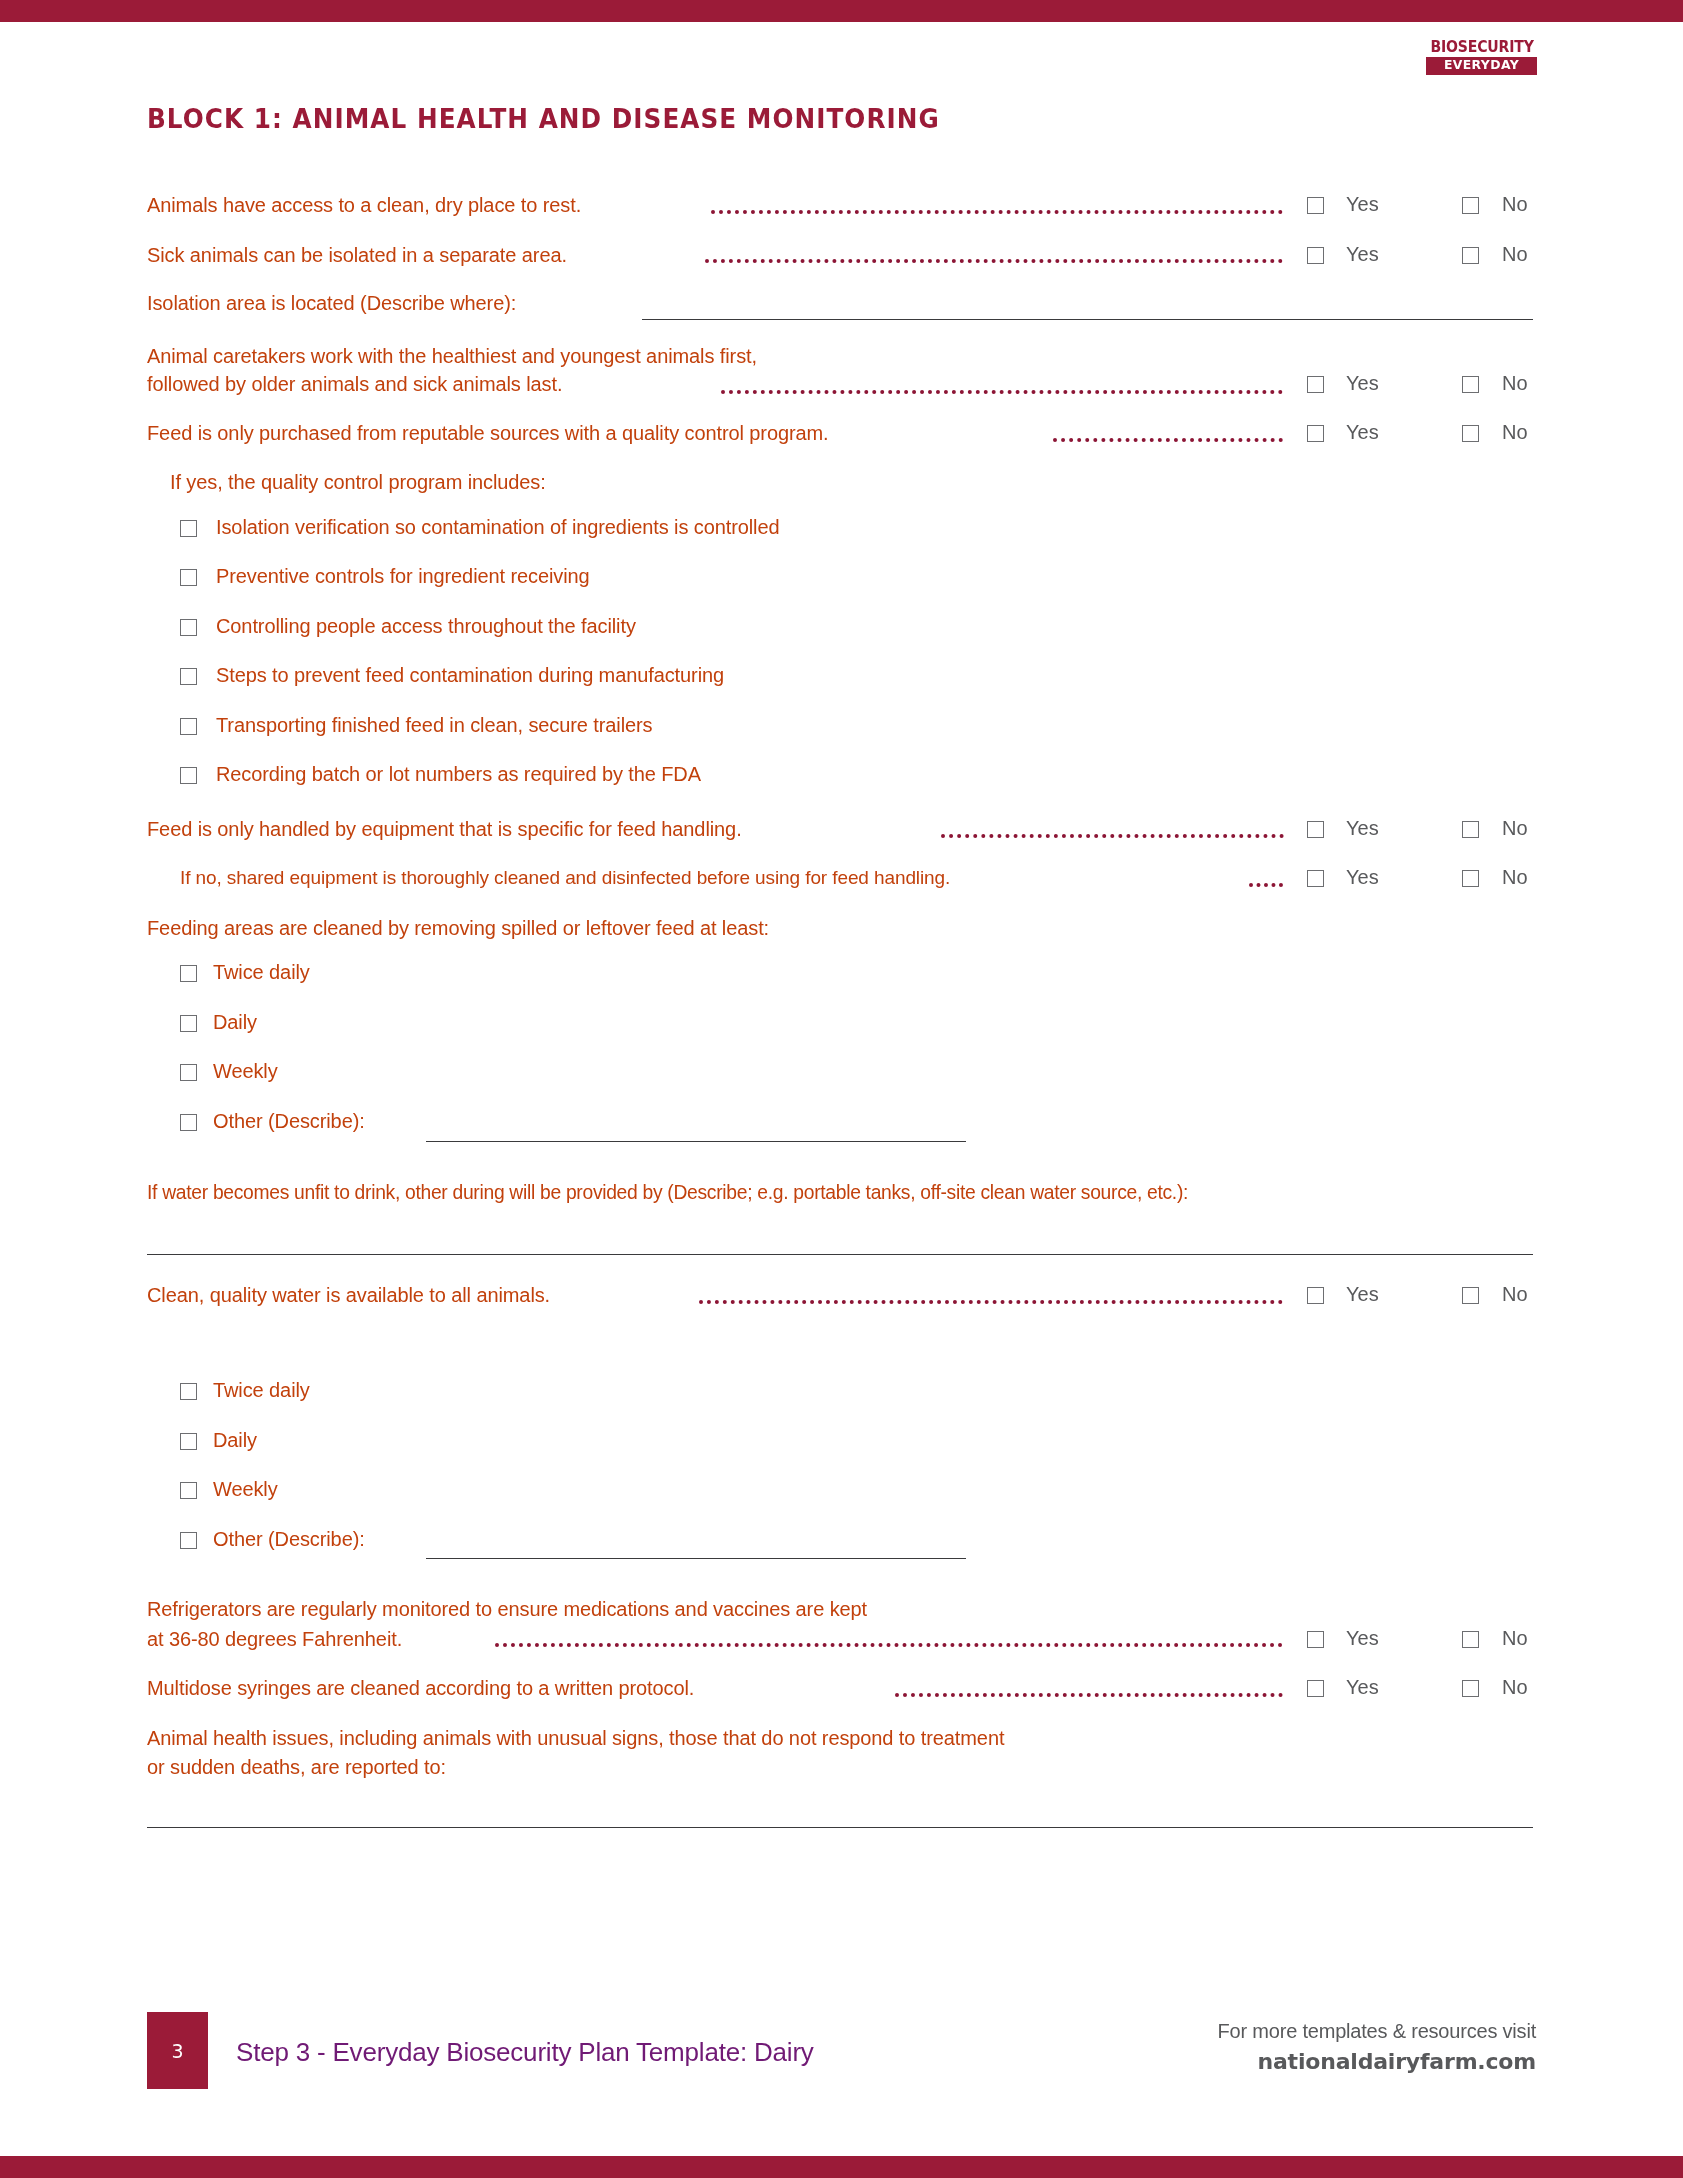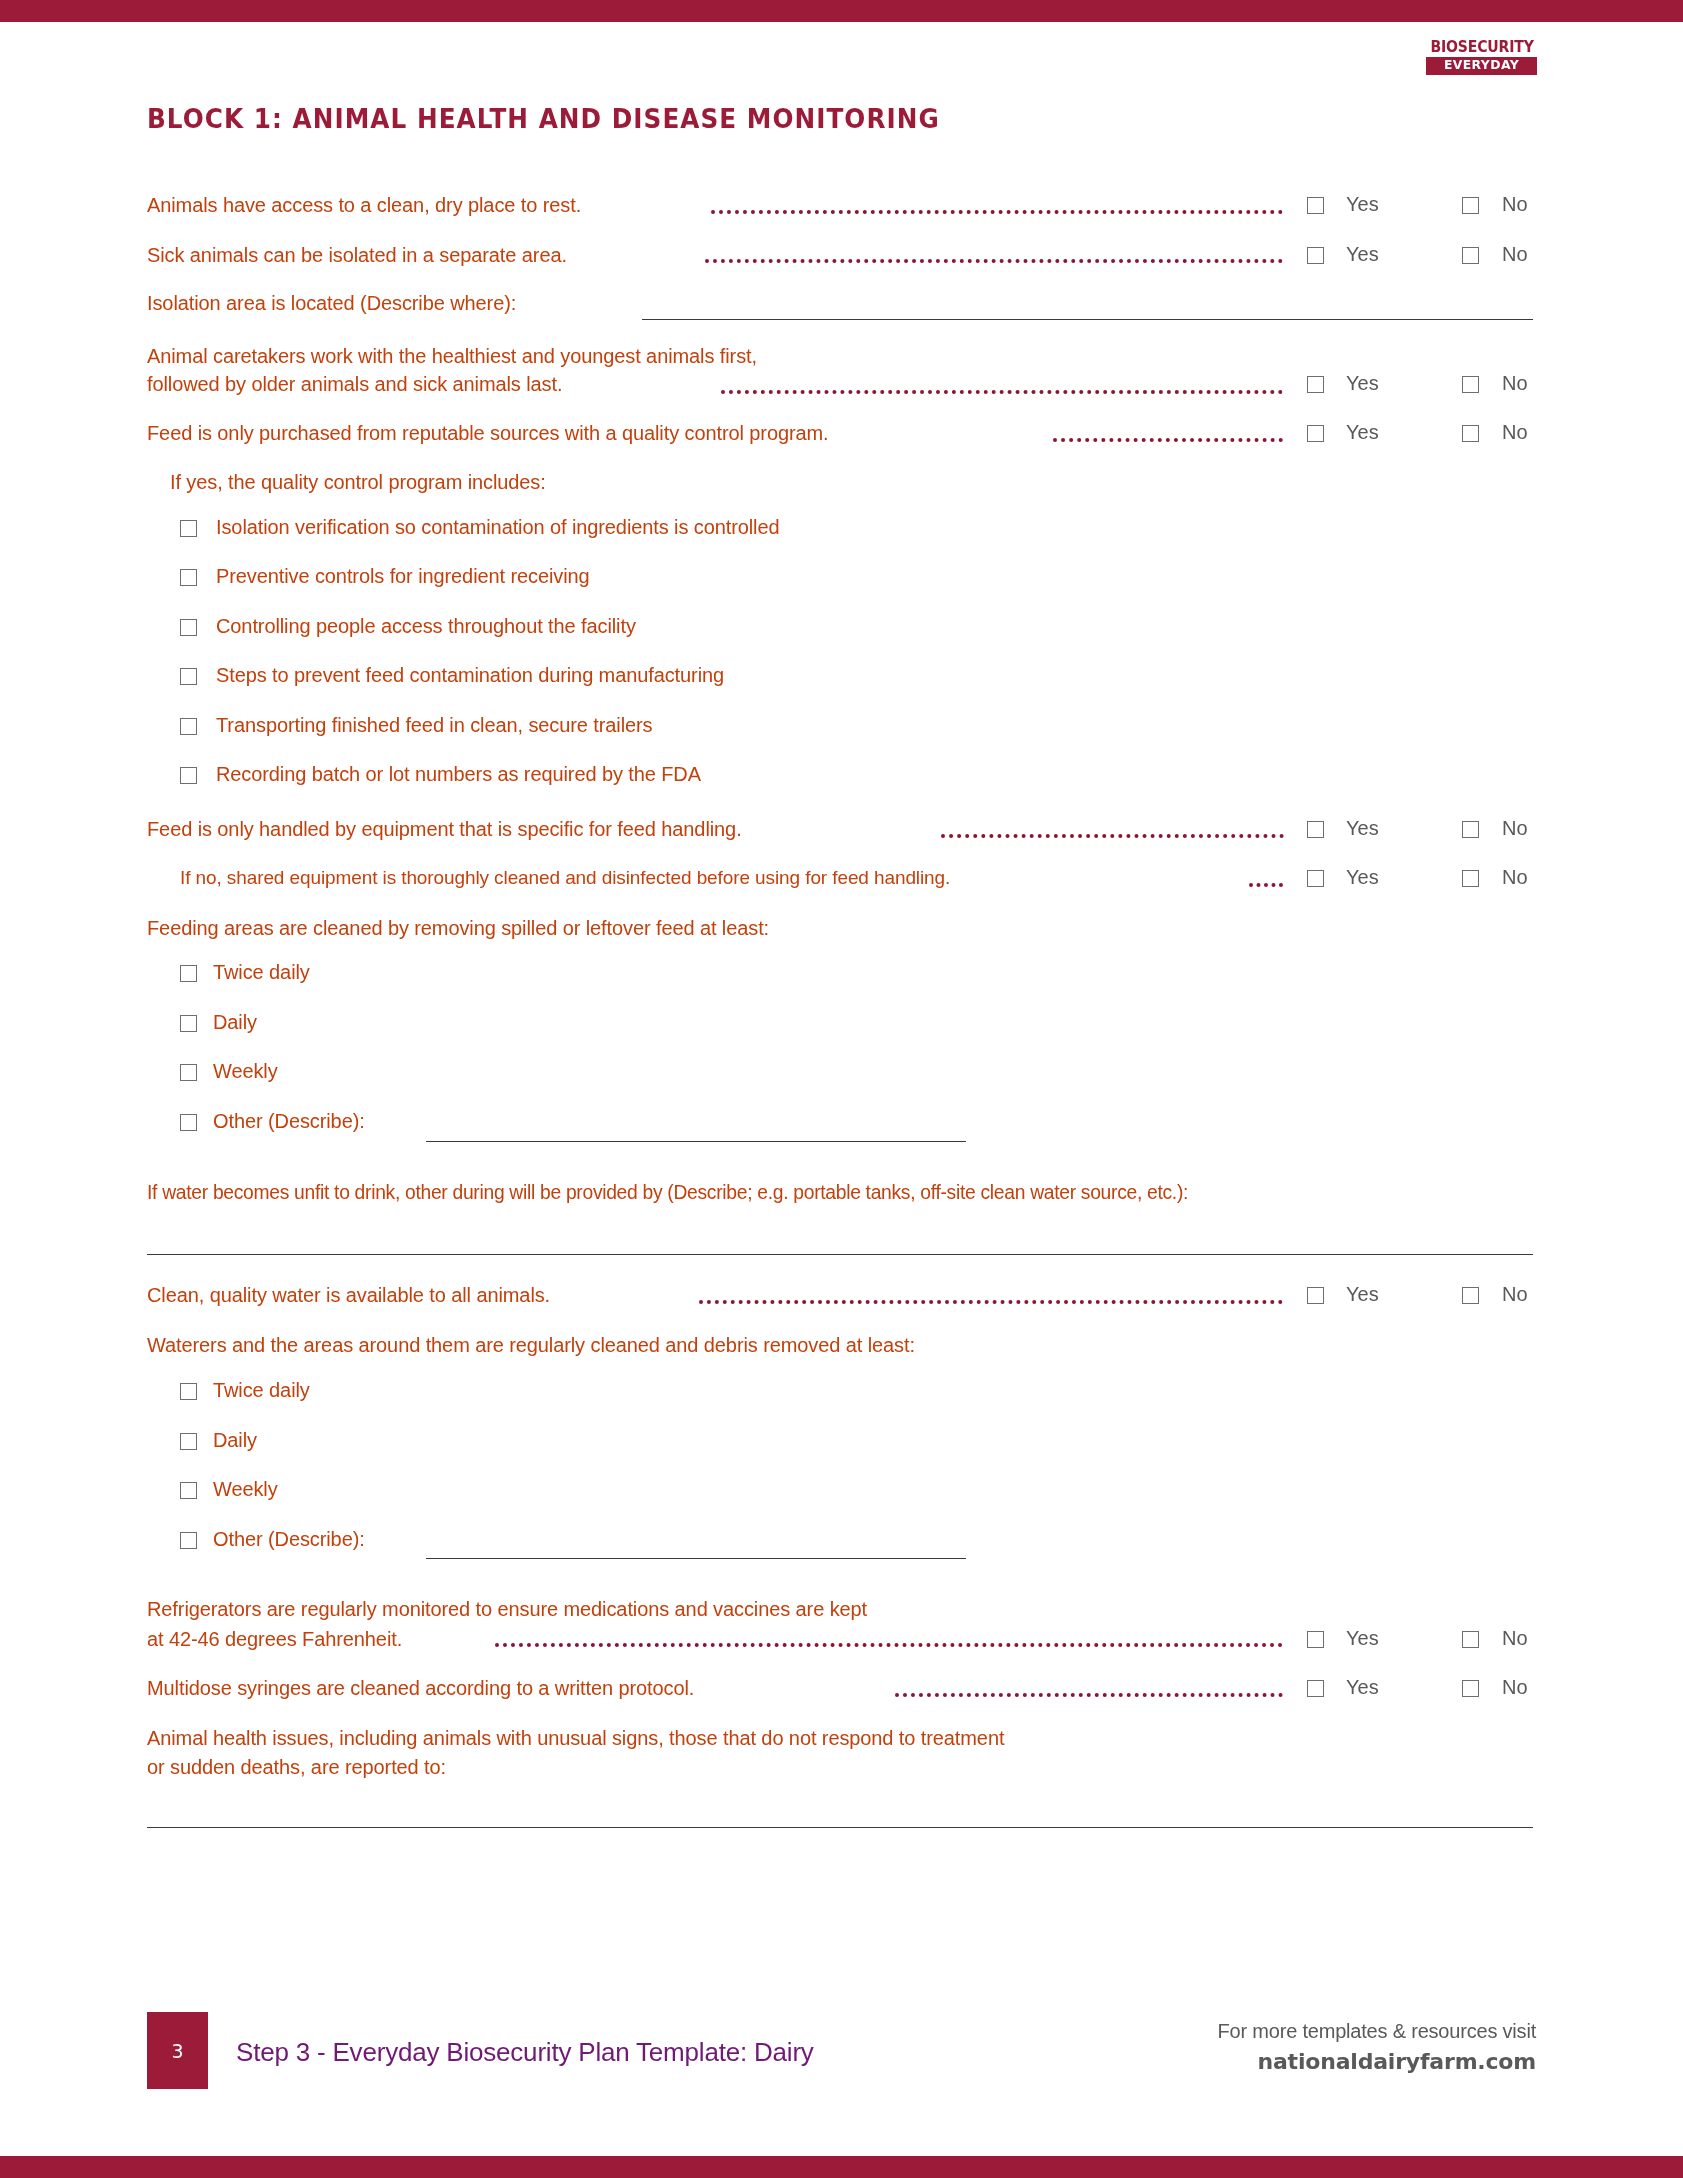"Waterers and the areas around" div.q { html: <div>Waterers and the areas around them are regularly cleaned and debris removed at least:</div> -> none }
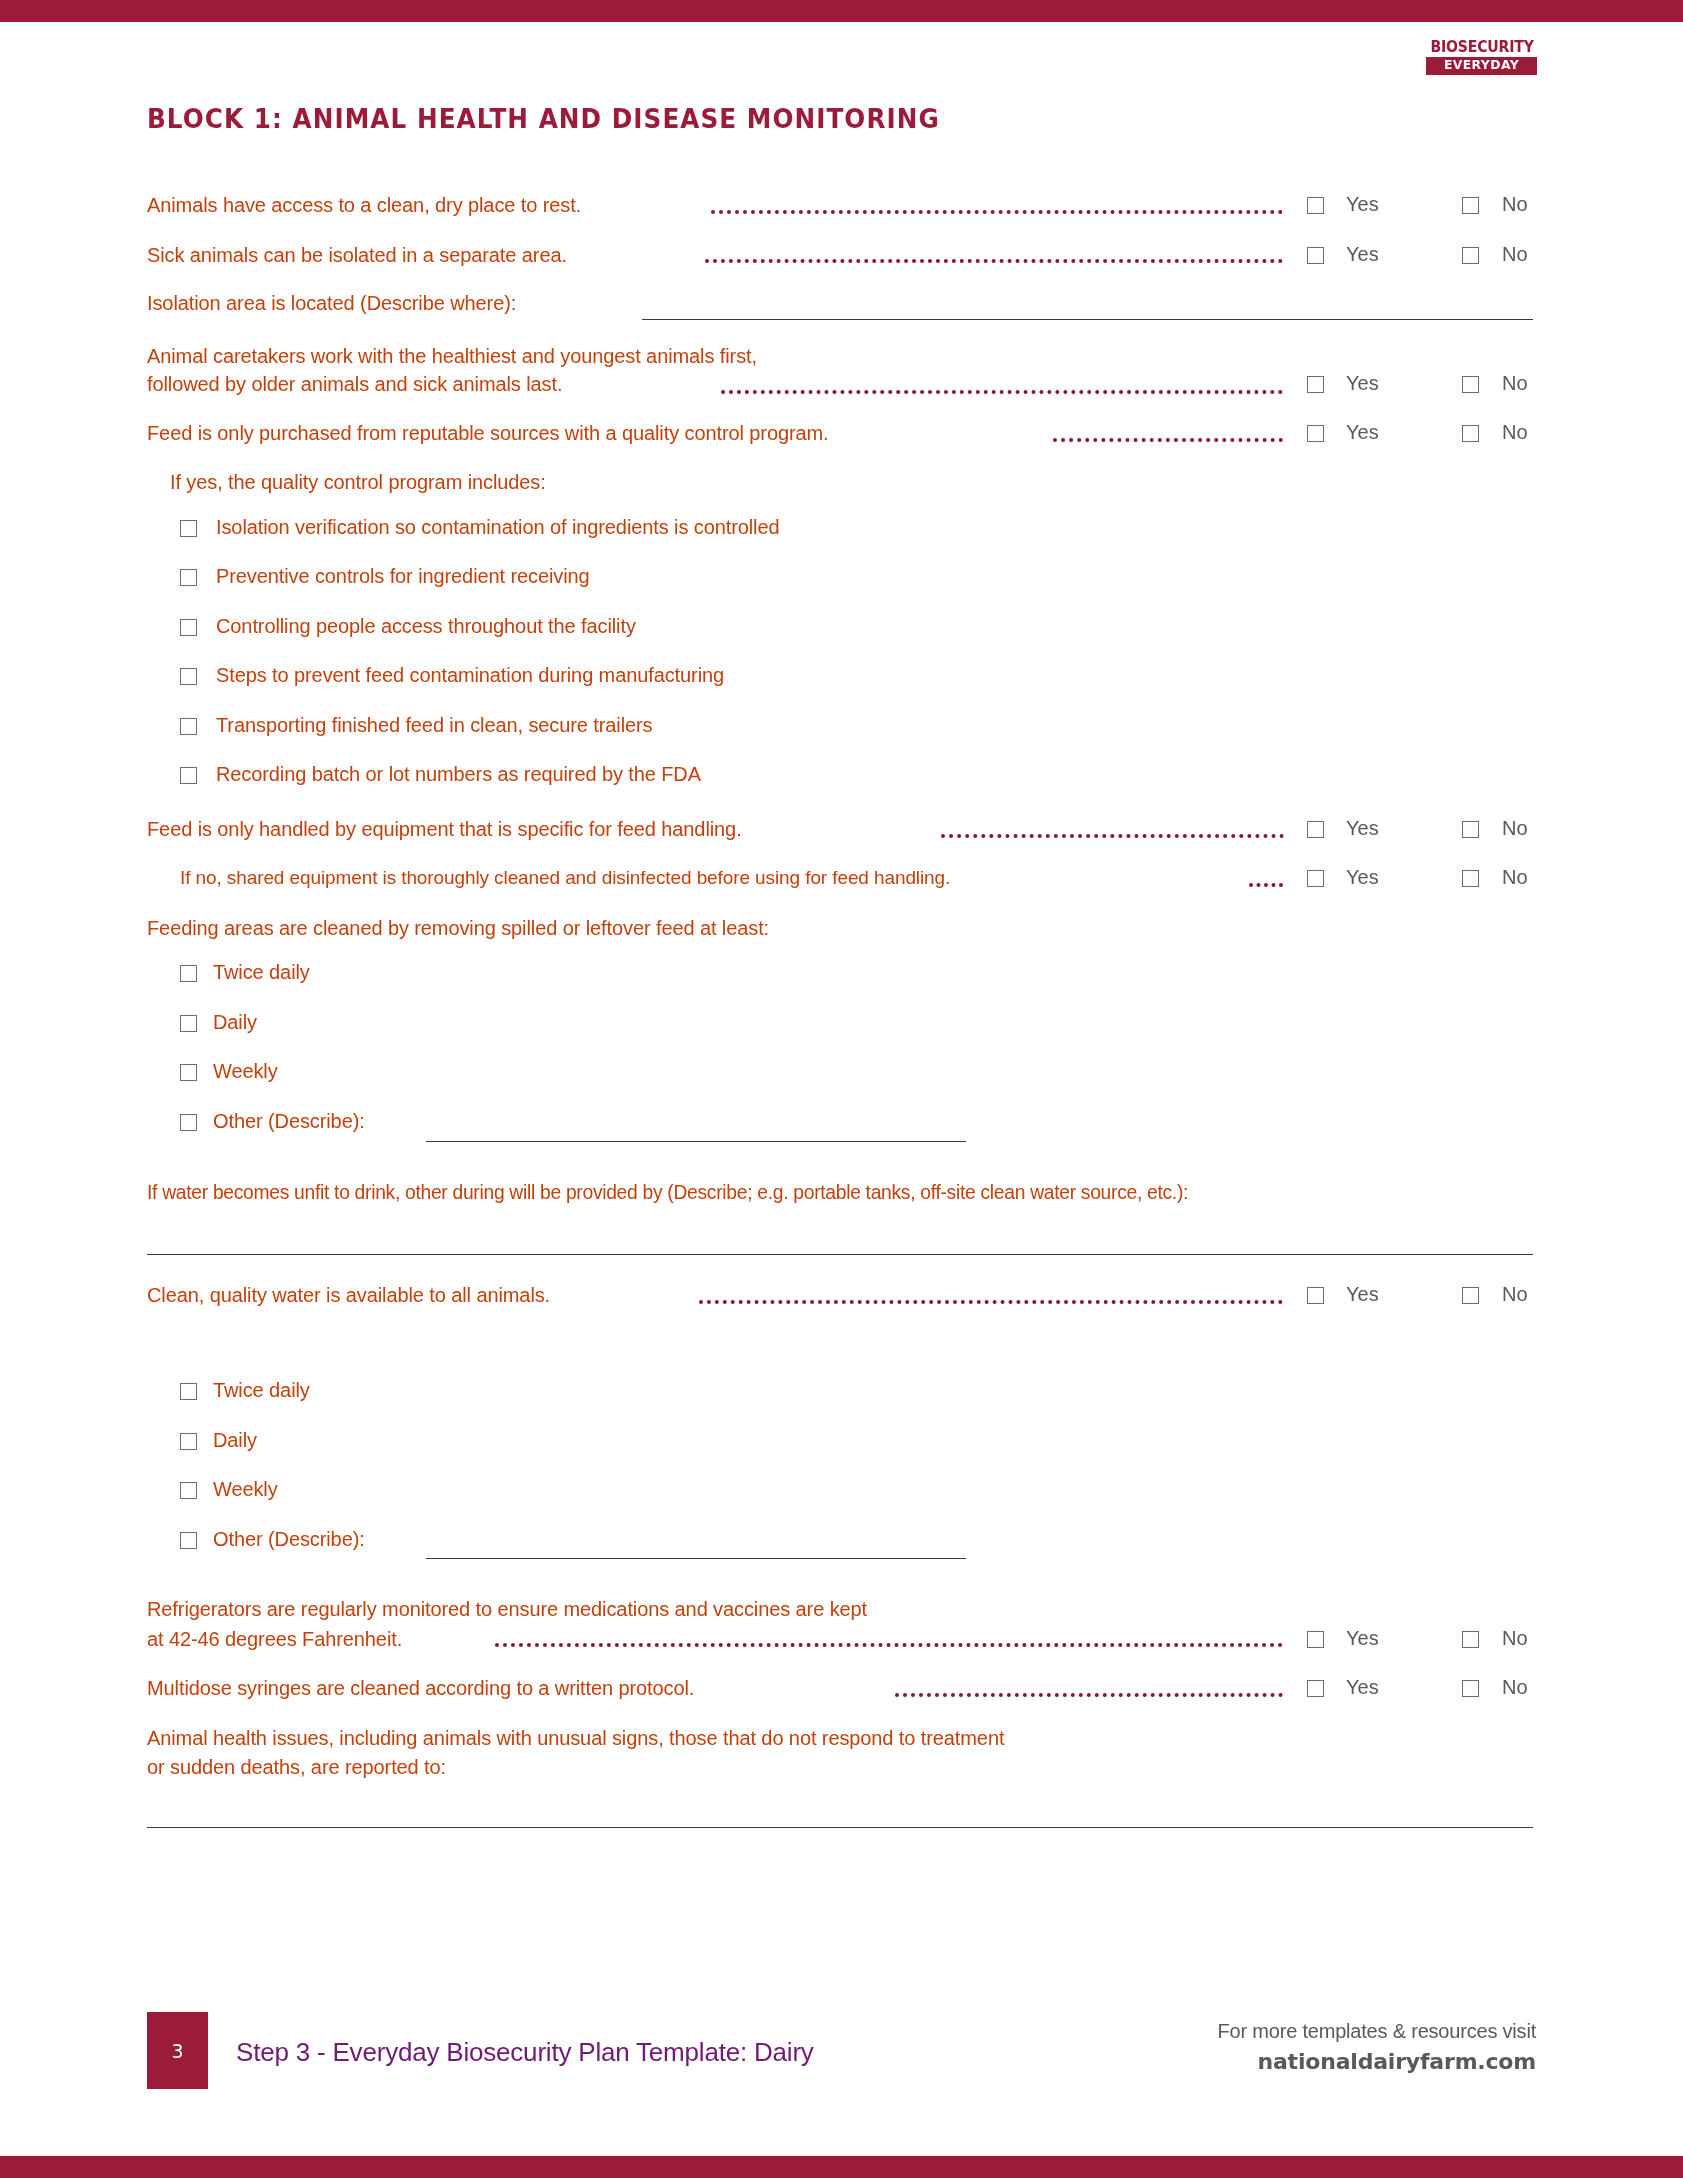"at 42-46 degrees Fahrenheit." div.q { text: 42-46 -> 36-80 }
